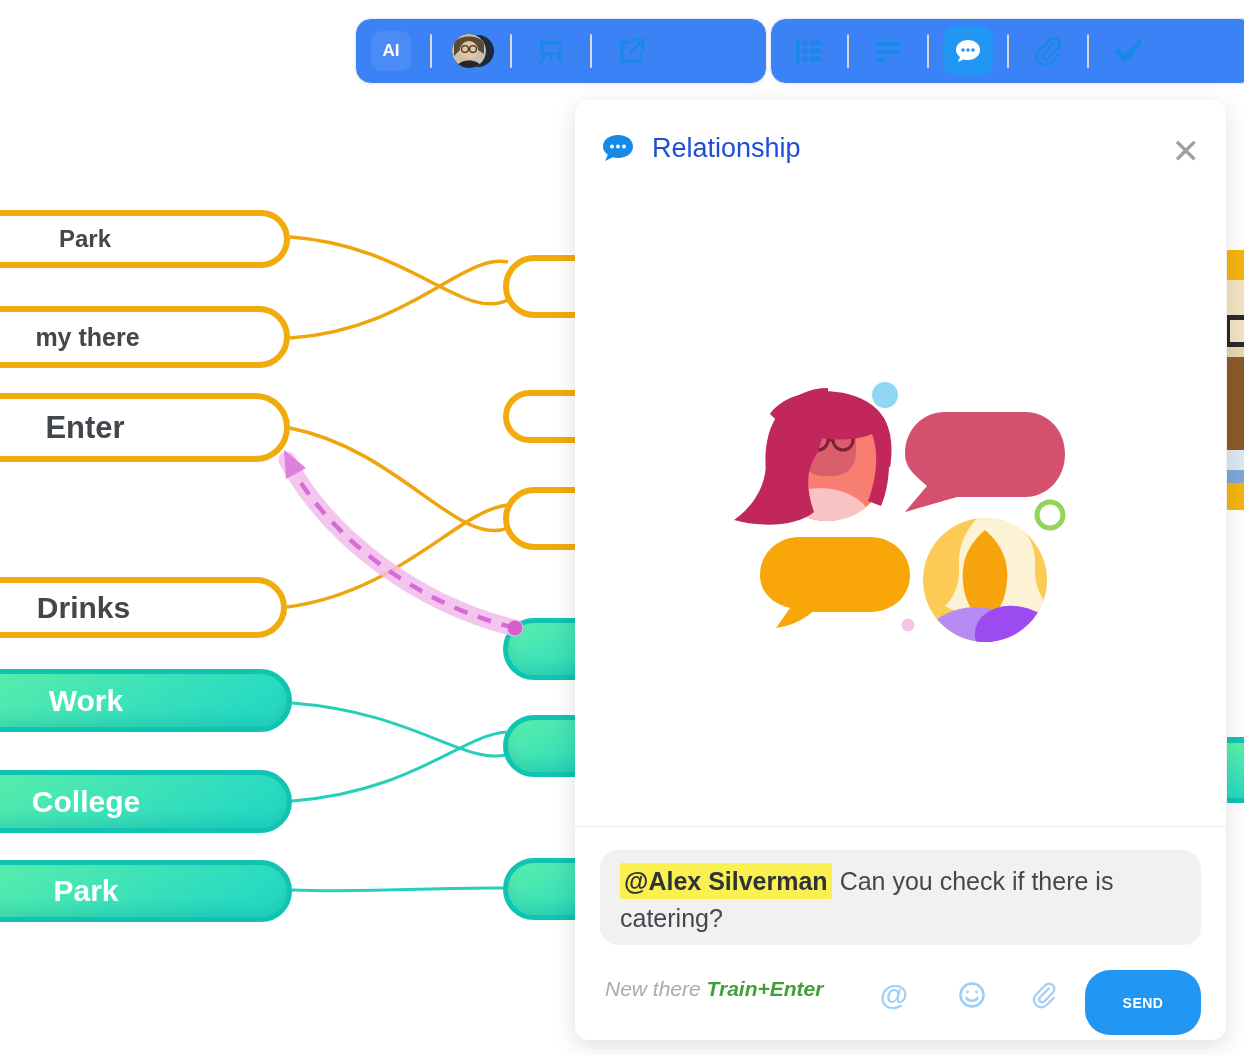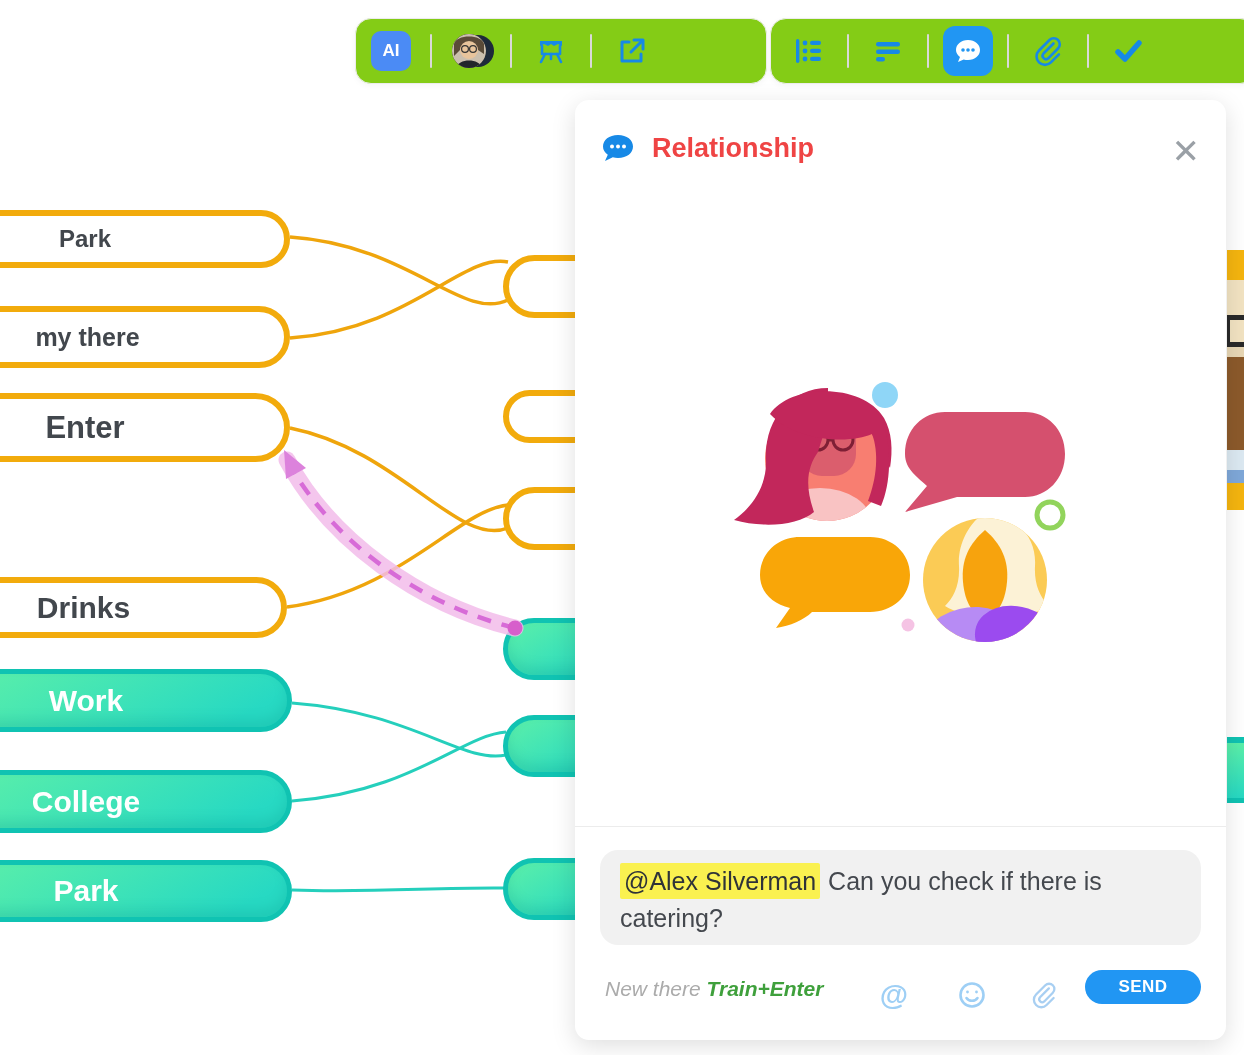"AI" .toolbar { background: #84cc16 -> #3b82f6 }
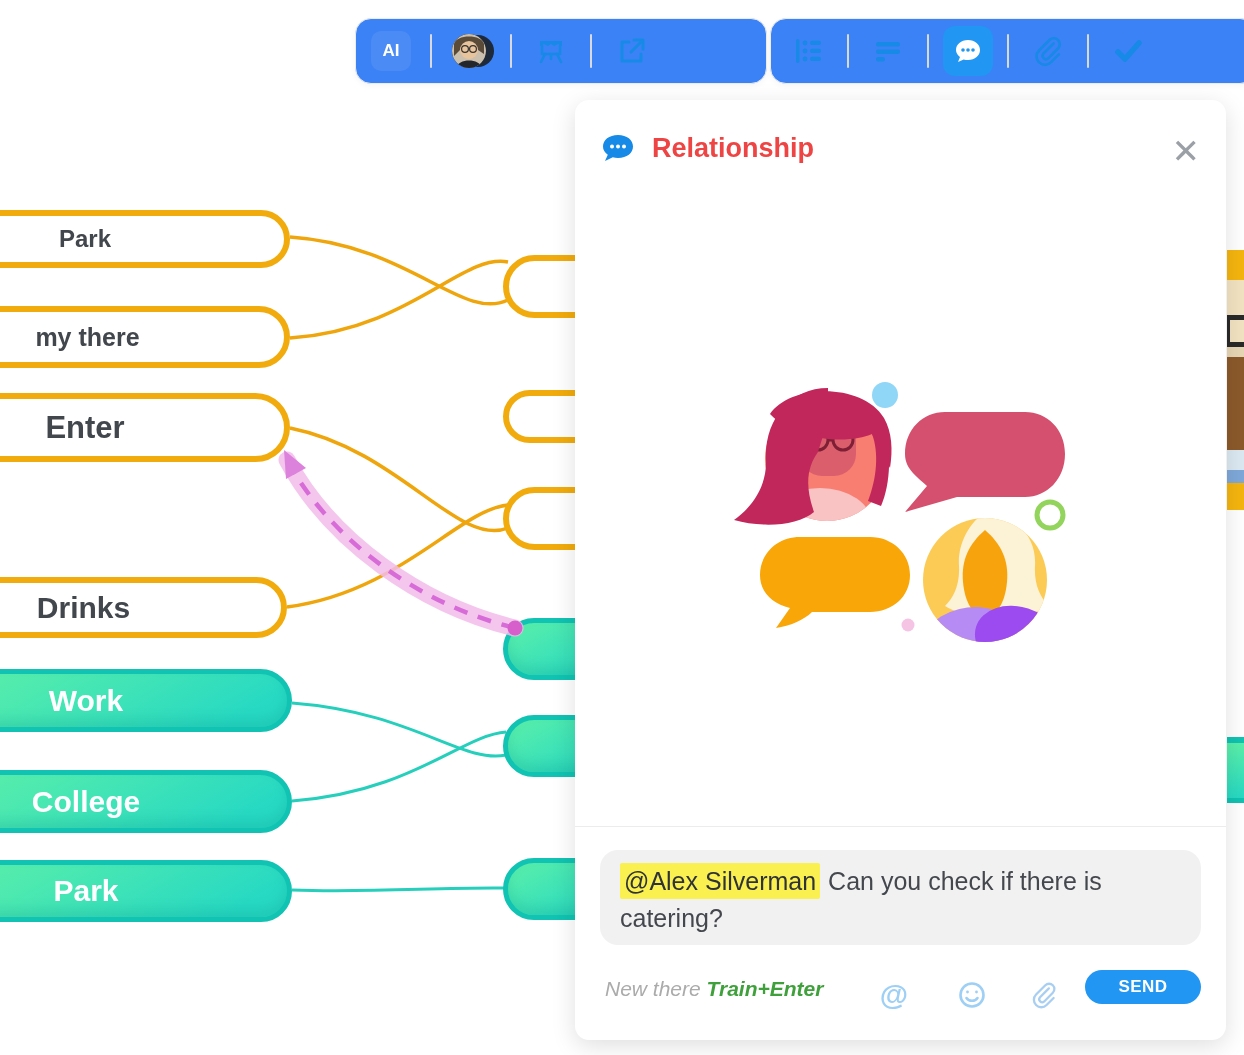"Relationship" .panel-title { color: #ef4444 -> #1d4ed8; font-weight: bold -> normal }
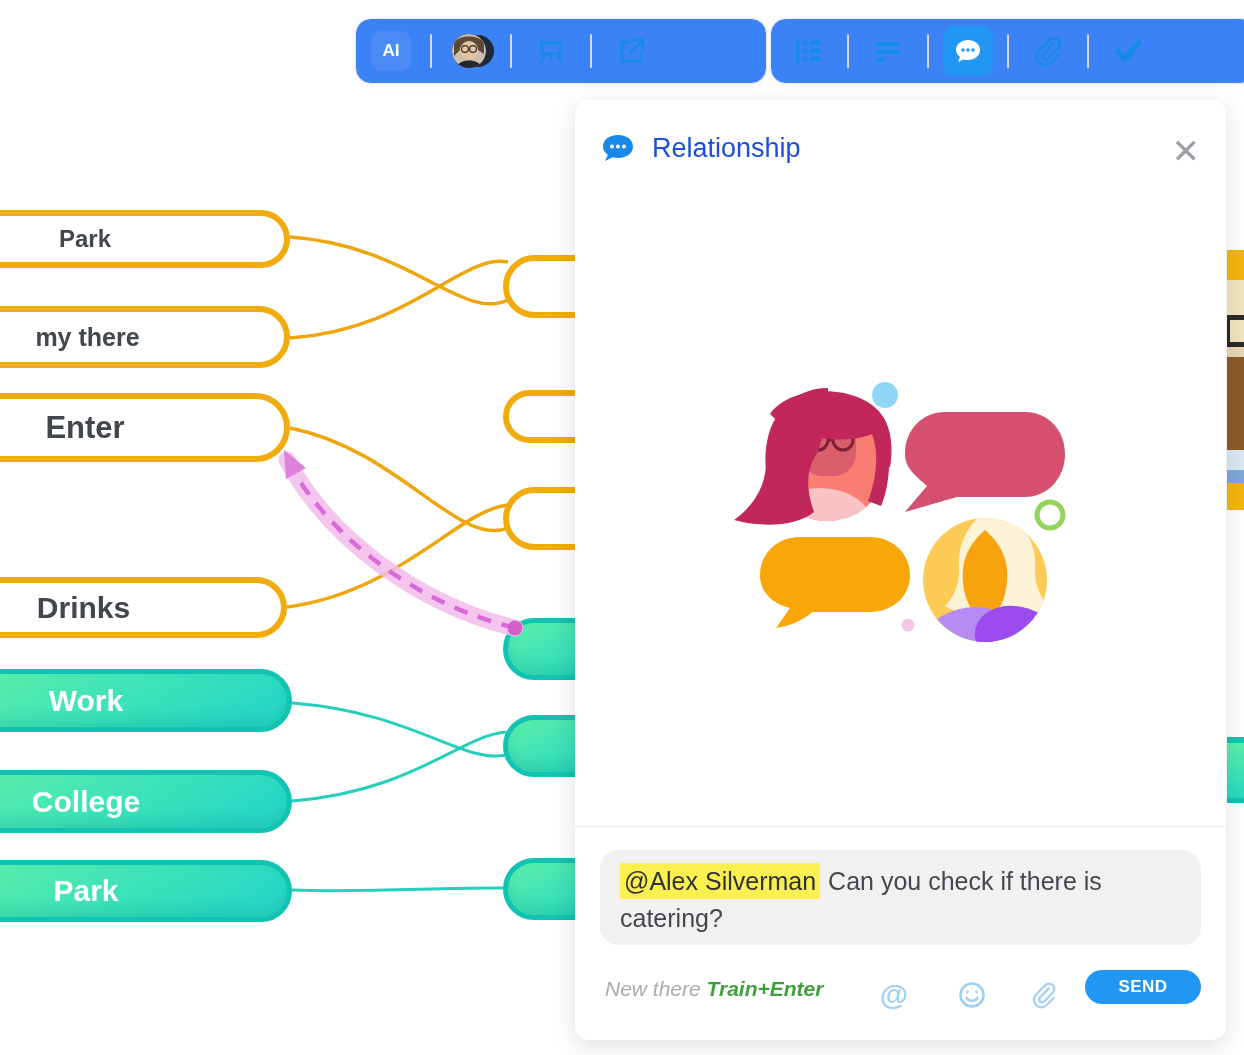"@Alex Silverman" .mention { font-weight: normal -> bold }
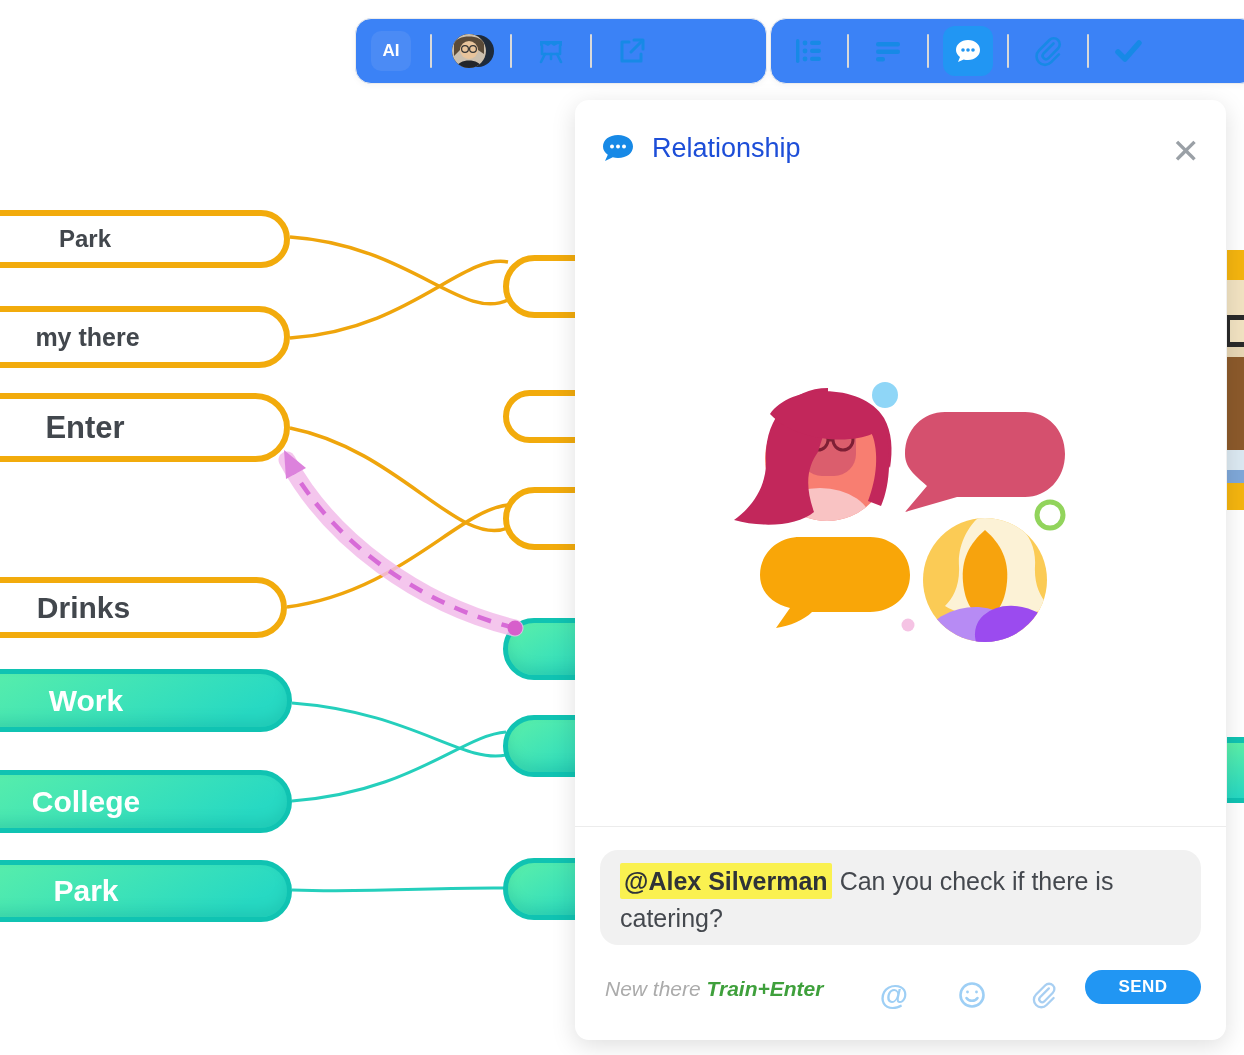"SEND" .send-btn { font-size: 17px -> 14px; height: 34px -> 65px }
